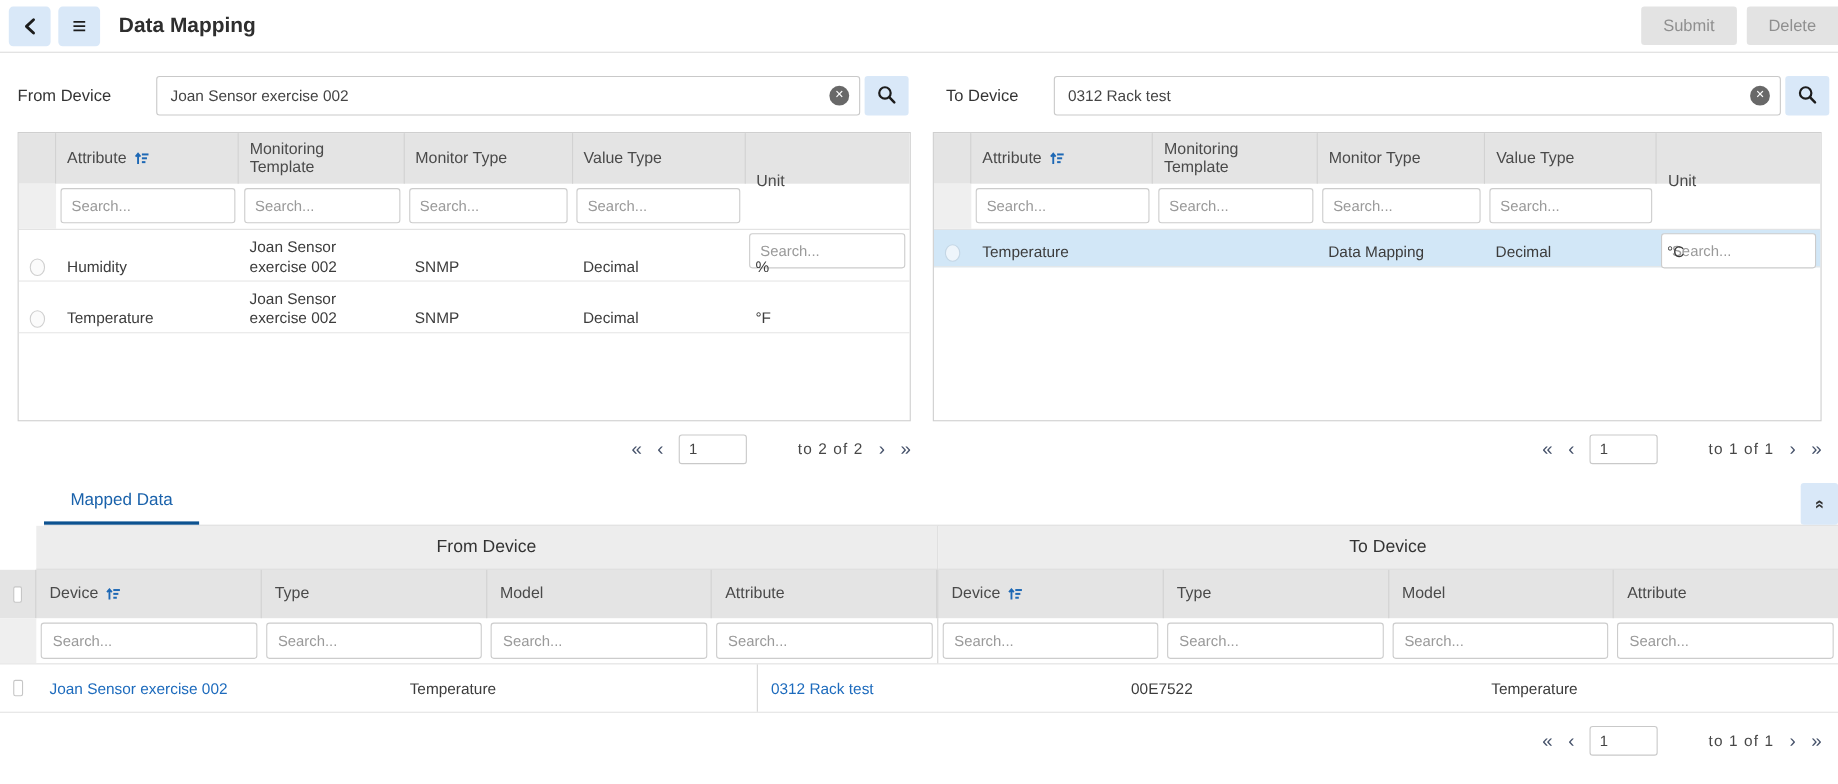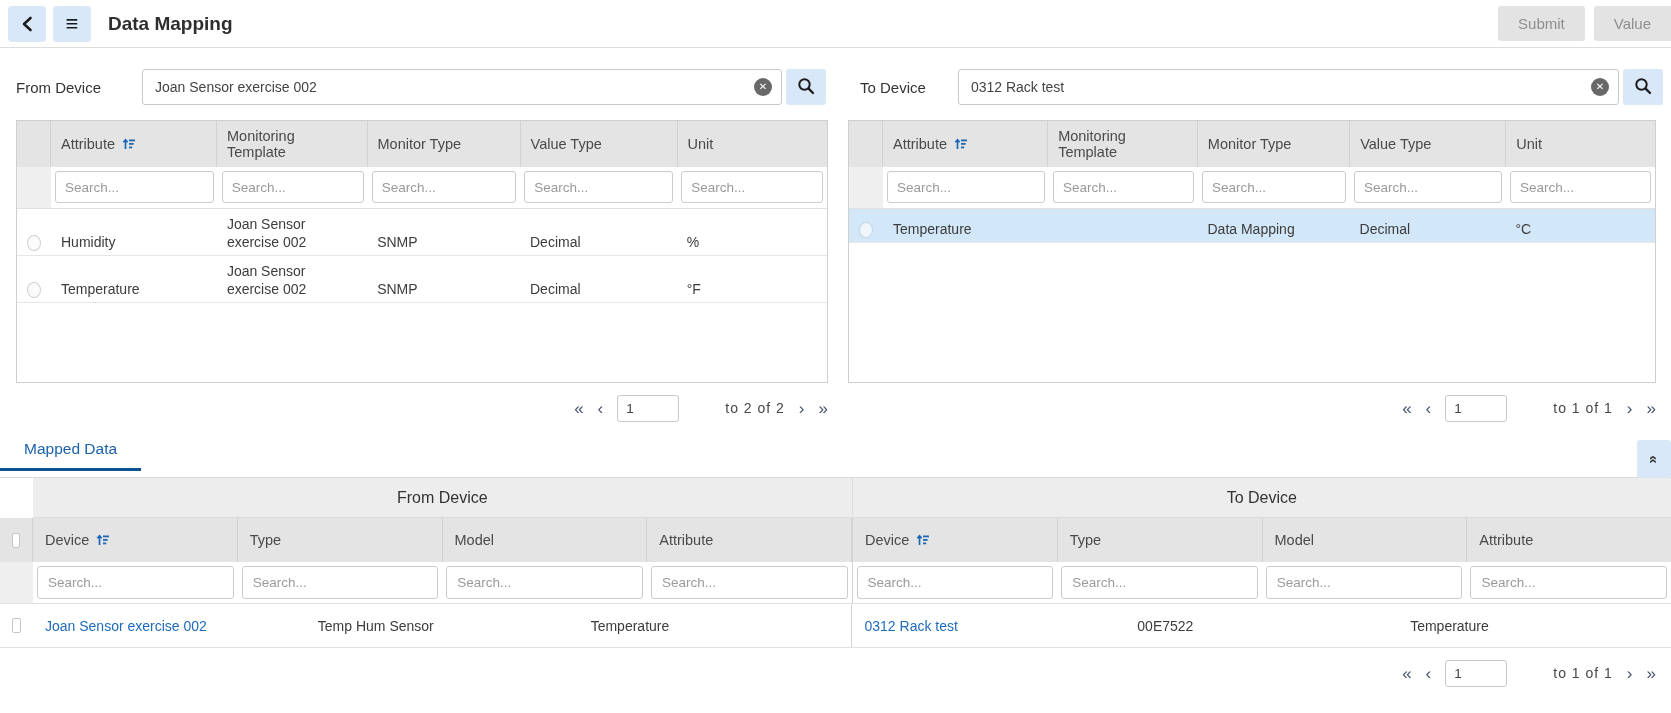"Value" button.gray-btn { text: Value -> Delete }
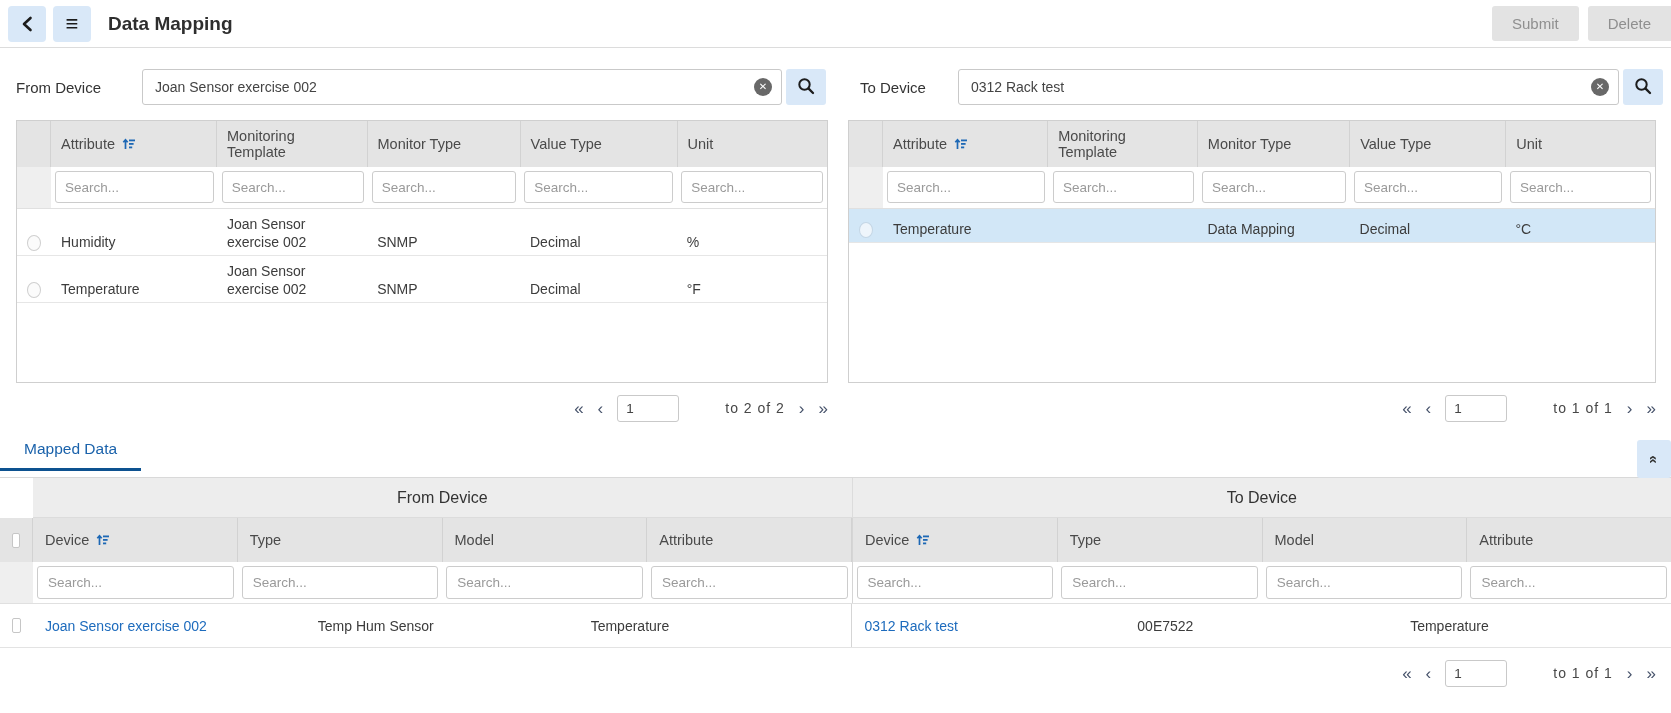"Unit" .c-unit { margin-top: none -> 41px }
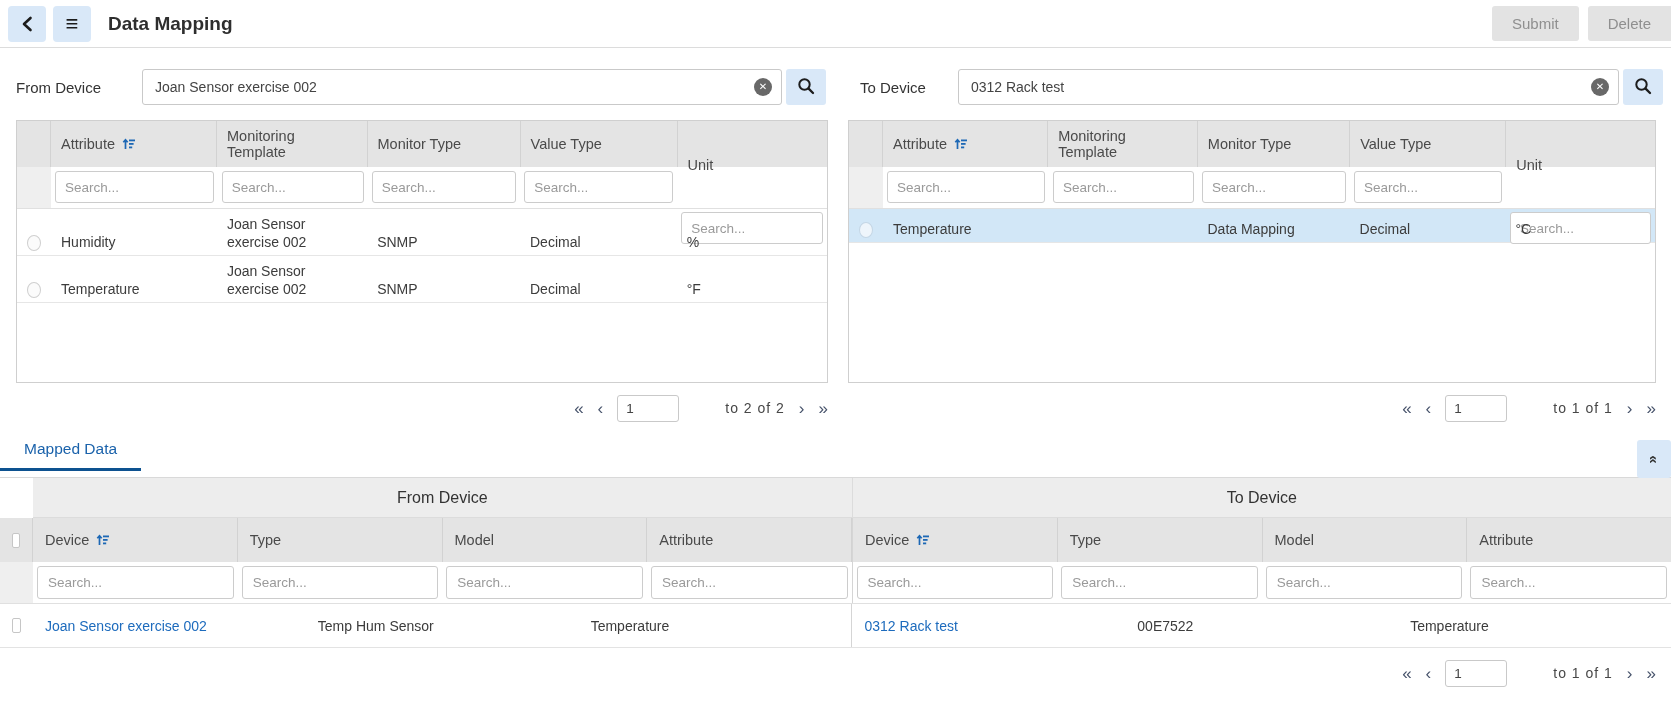"Mapped Data" .tab-bar { align-items: flex-start -> flex-end; margin-left: none -> 40px }
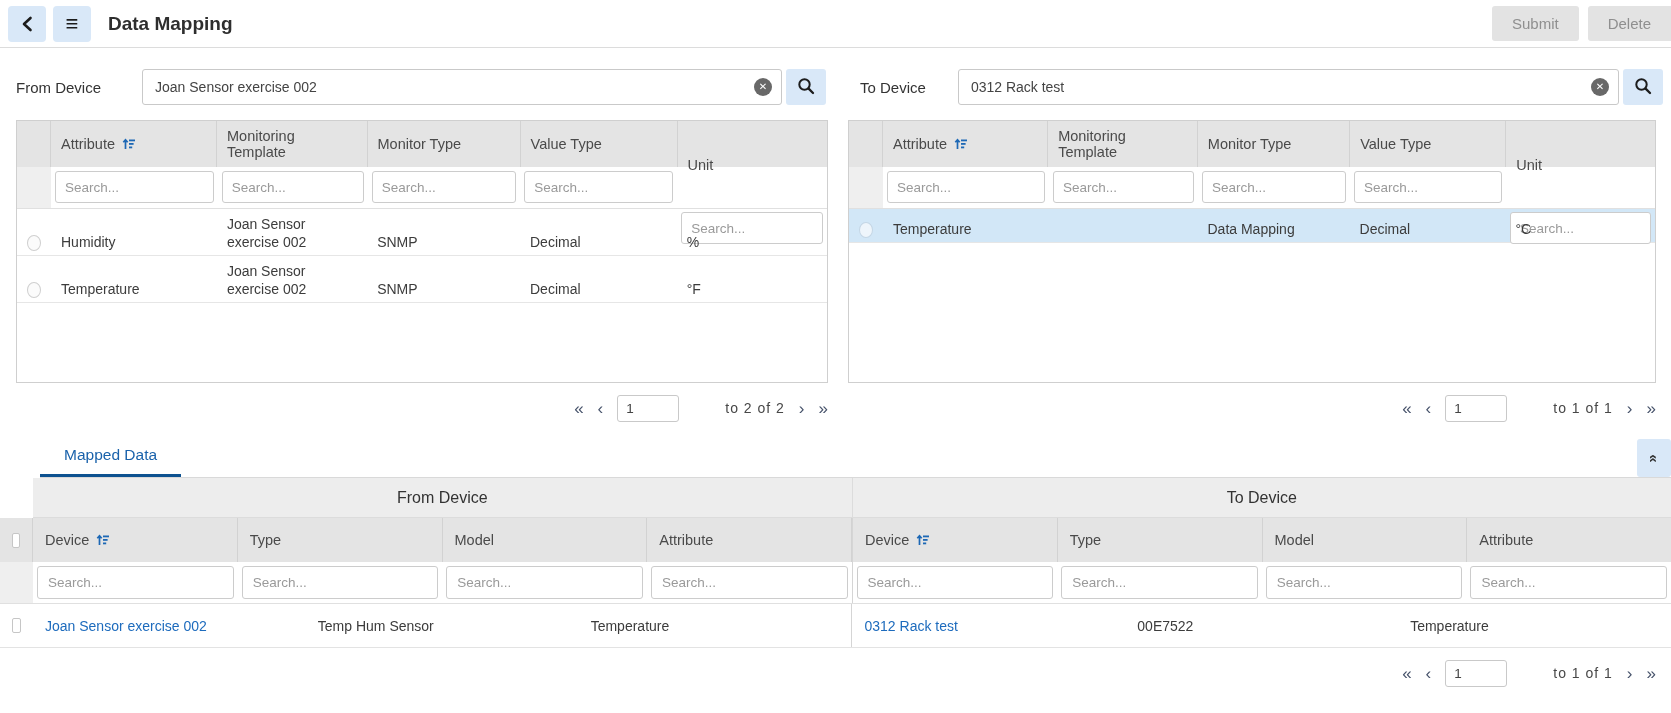"Temp Hum Sensor" div.cell { html: <div>Temp Hum Sensor</div> -> none }
